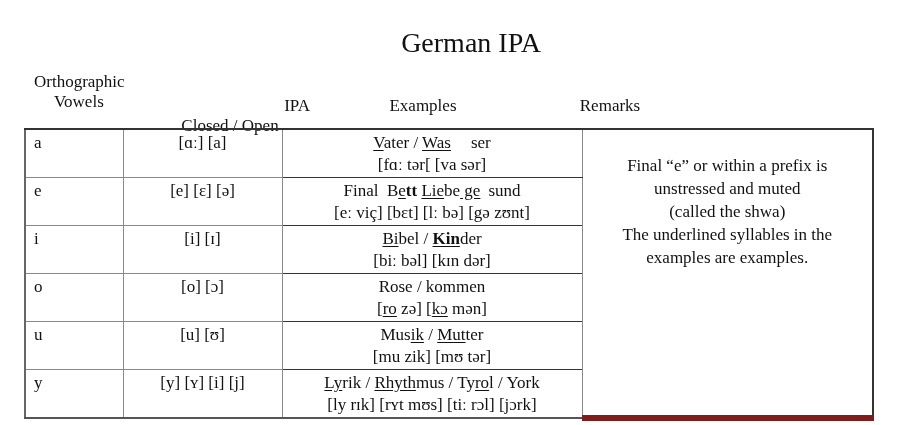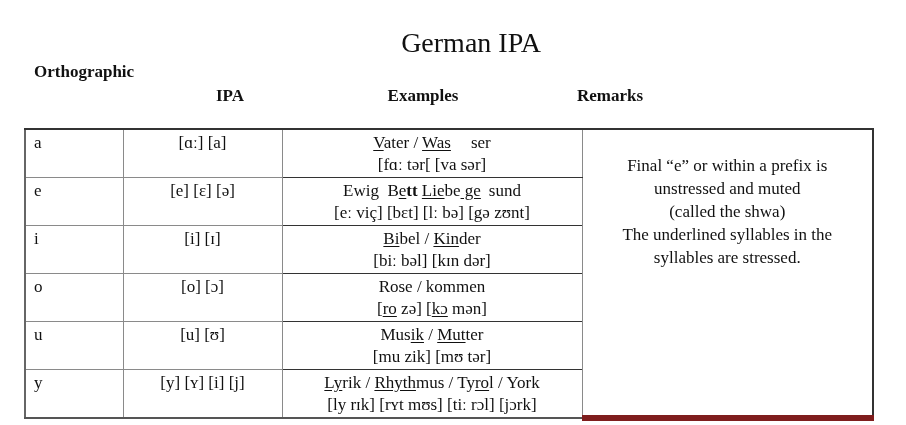"Orthographic" .hdr { font-weight: bold -> normal; margin-top: none -> 10px }
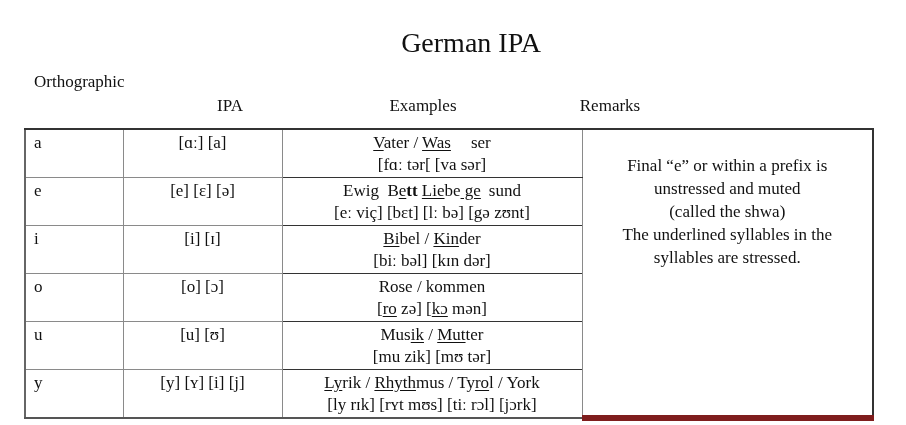"Vowels" span.l2 { html: none -> <span>Vowels</span> }
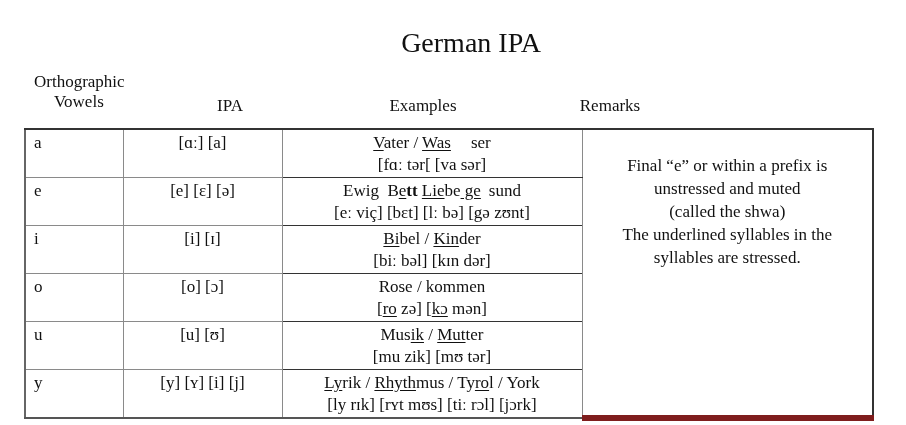"IPA" .hdr-ipa .l1 { text-align: none -> right }
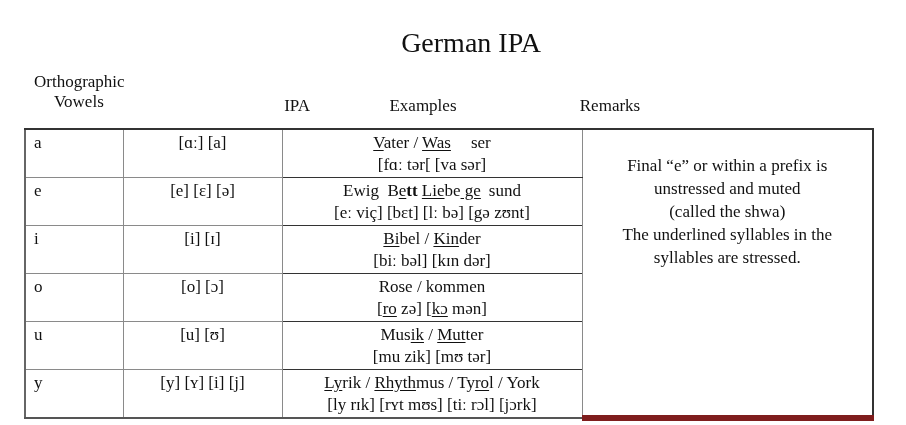"Closed / Open" span.l2 { html: none -> <span>Closed / Open</span> }
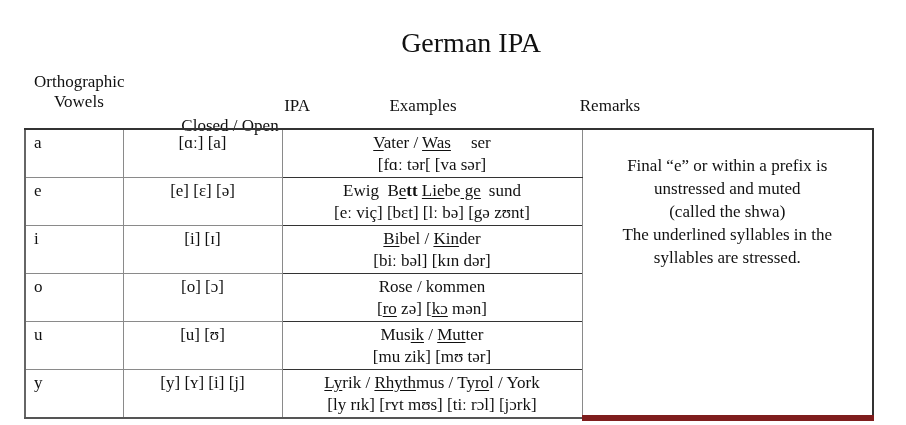"Ewig B" span { text: Ewig -> Final }
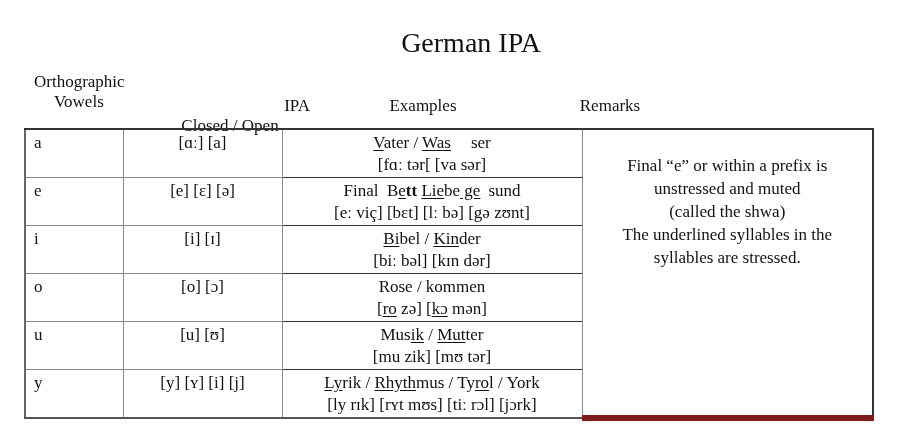"Kin" u { font-weight: none -> bold }
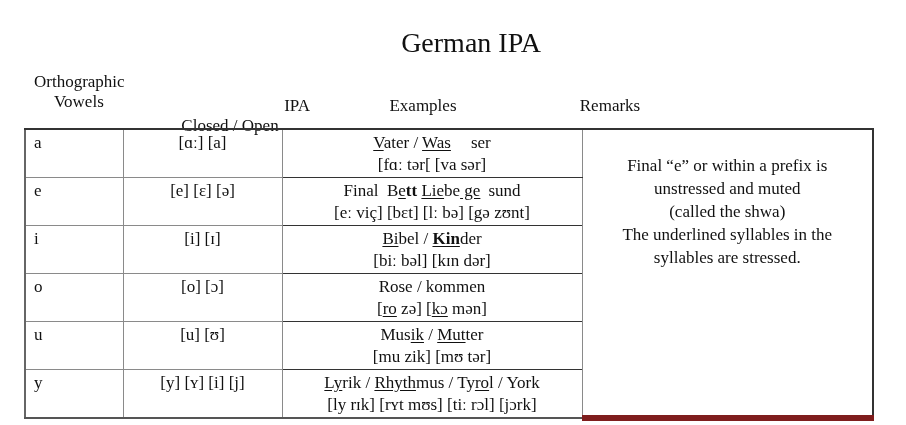"syllables are stressed." span.rem-line { text: syllables are stressed -> examples are examples }
